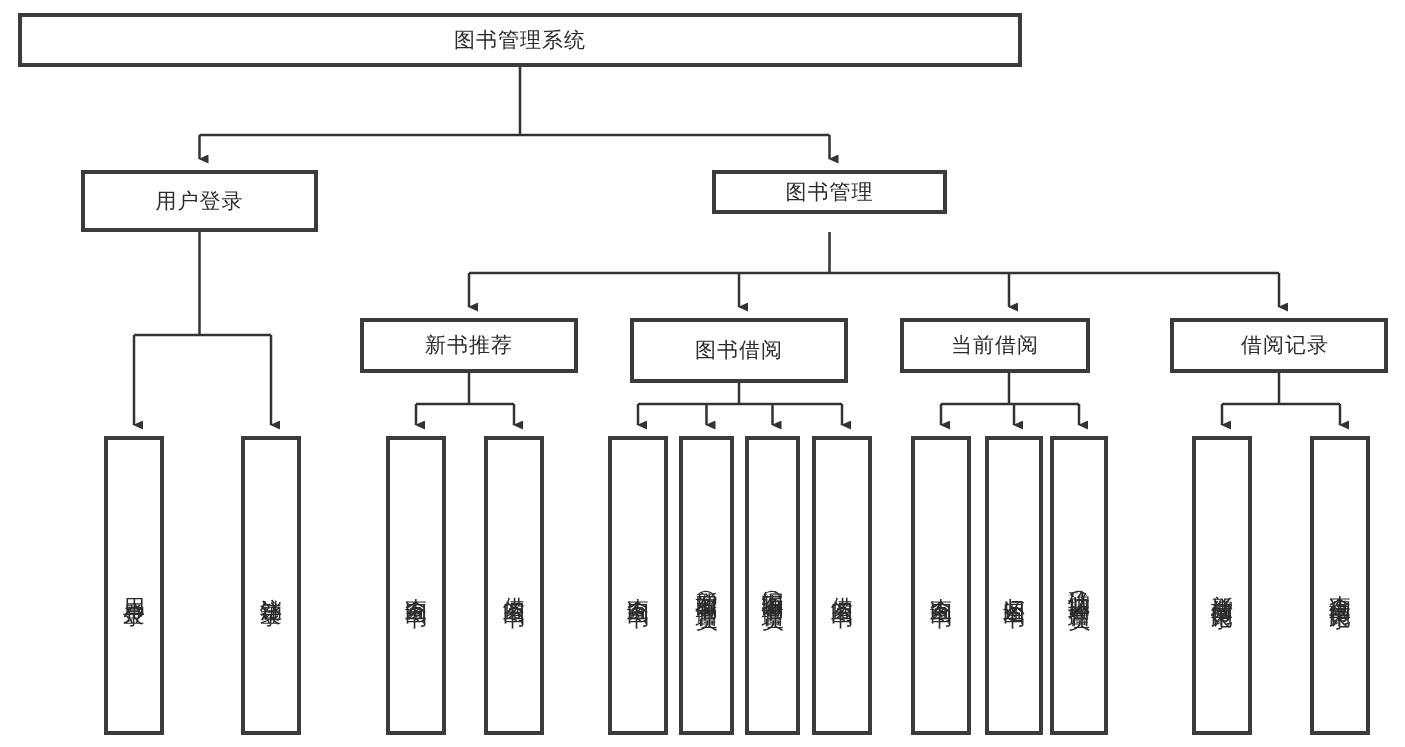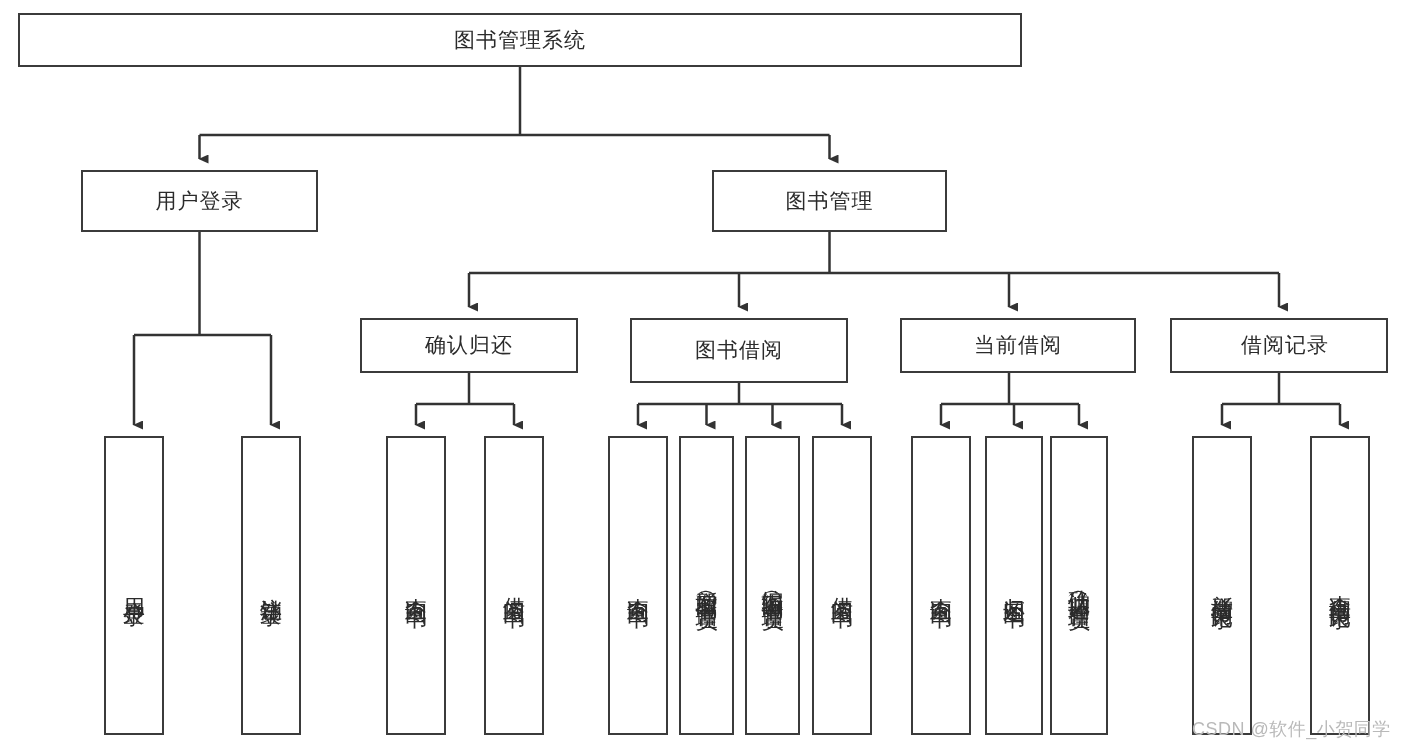"图书管理系统" .node { border: 2px solid #a21caf -> 4px solid #a21caf }
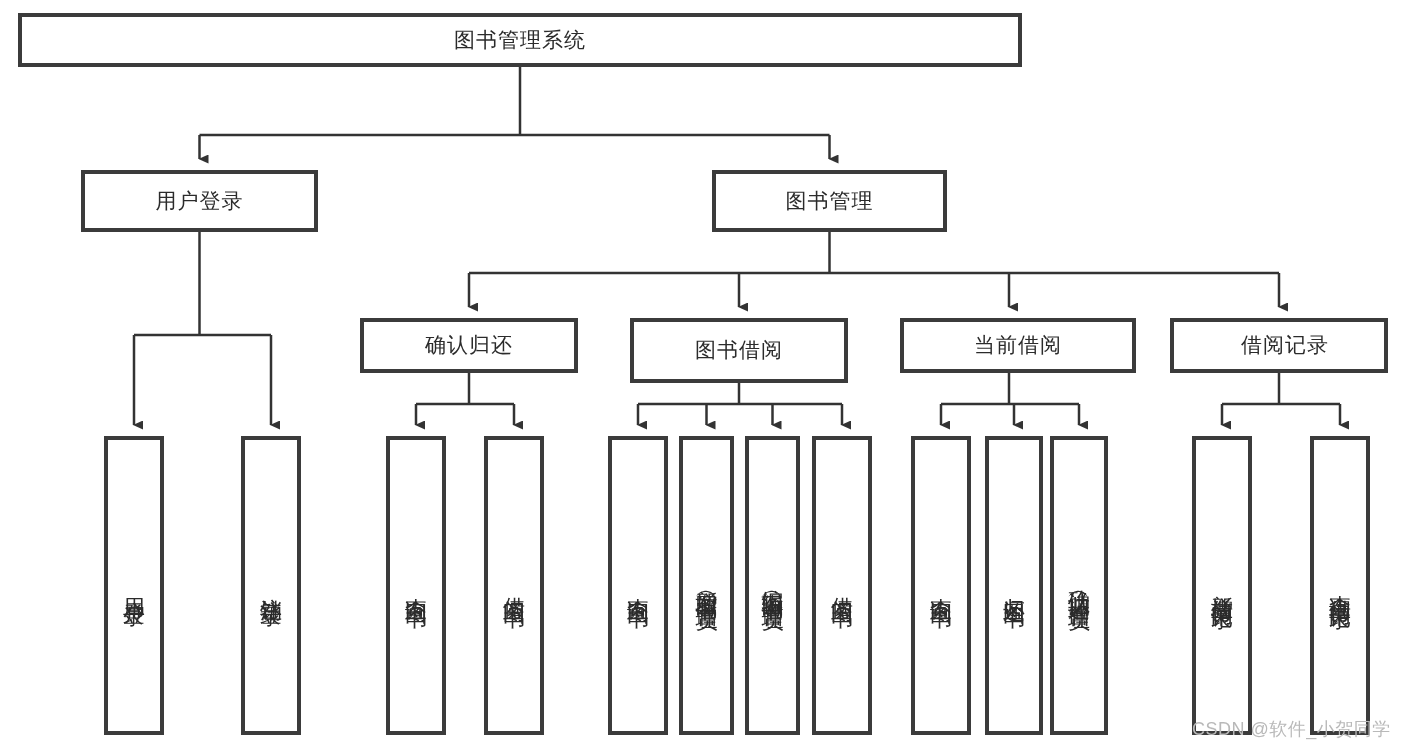"图书管理" div.node { height: 62px -> 44px }
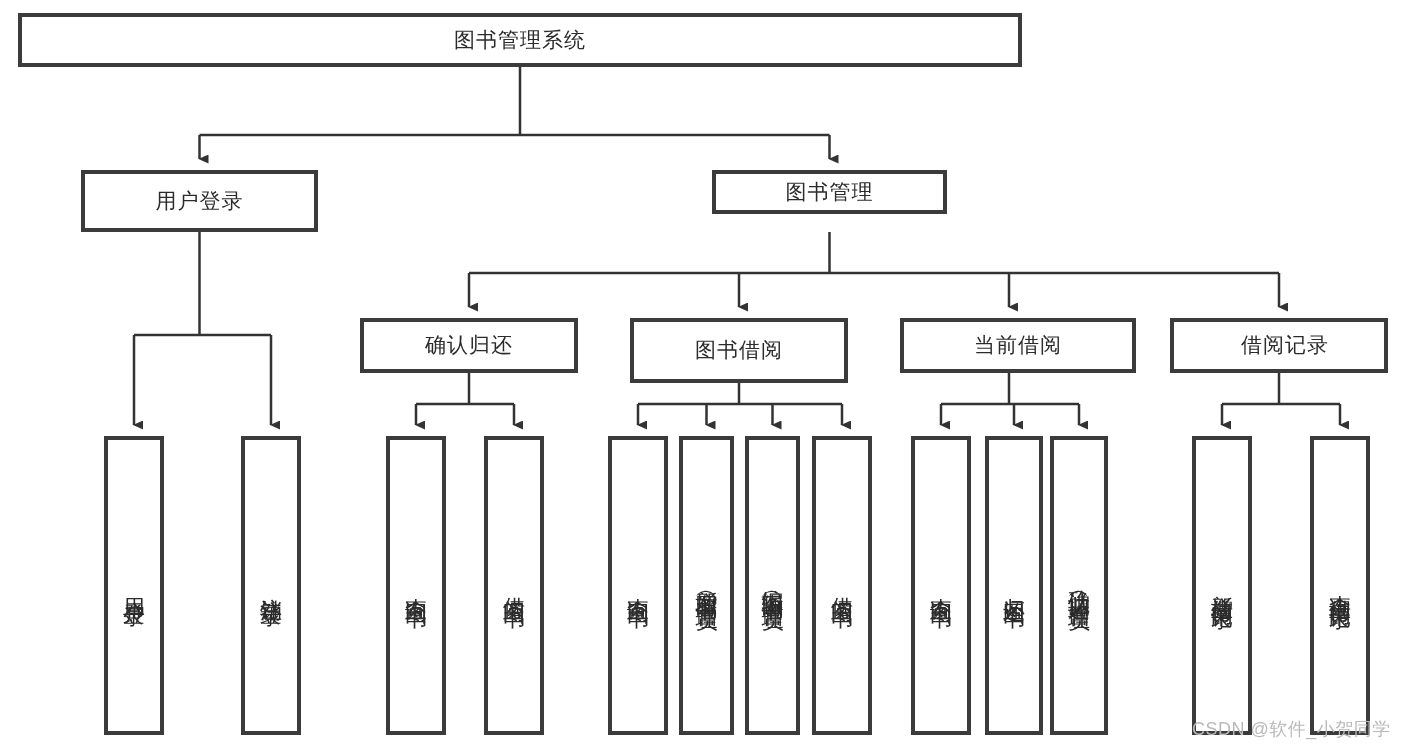"确认归还" span.node-label { text: 确认归还 -> 新书推荐 }
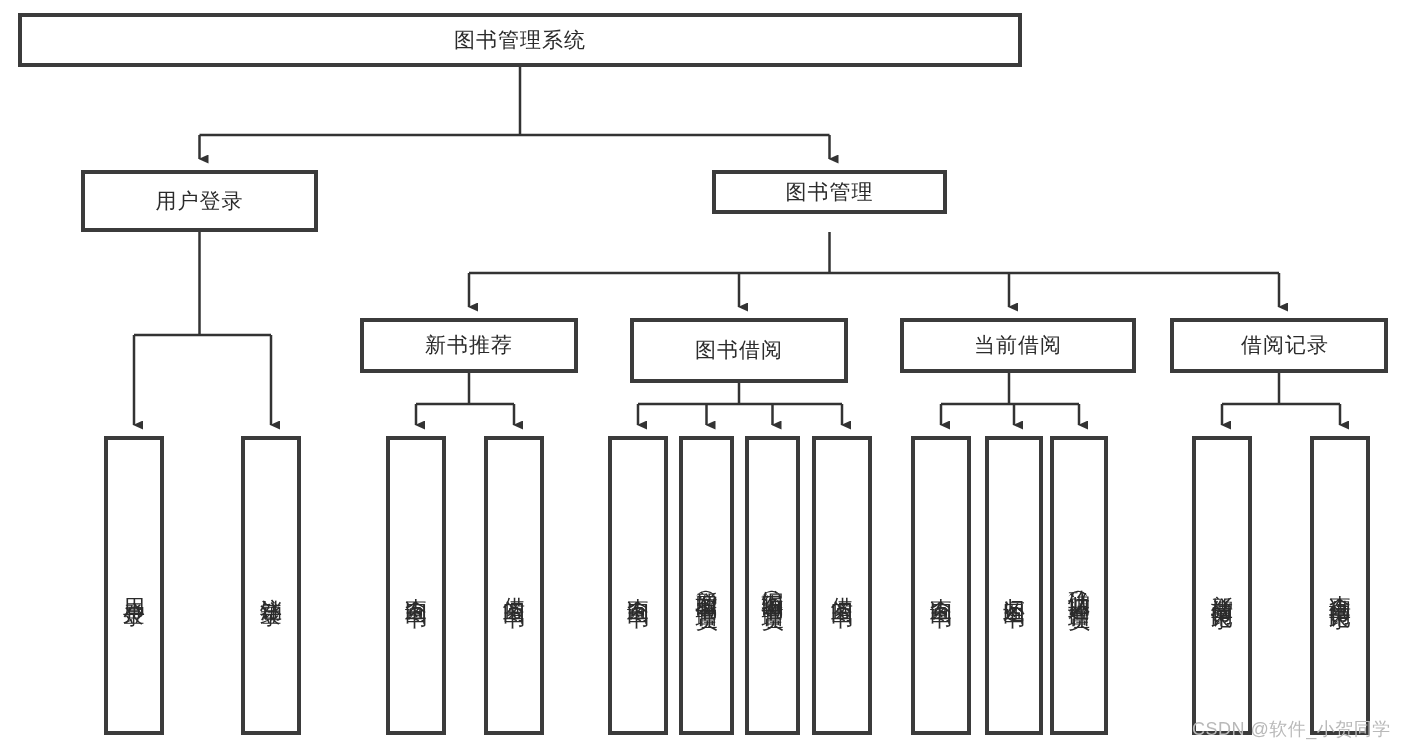"当前借阅" div.node { width: 236px -> 190px }
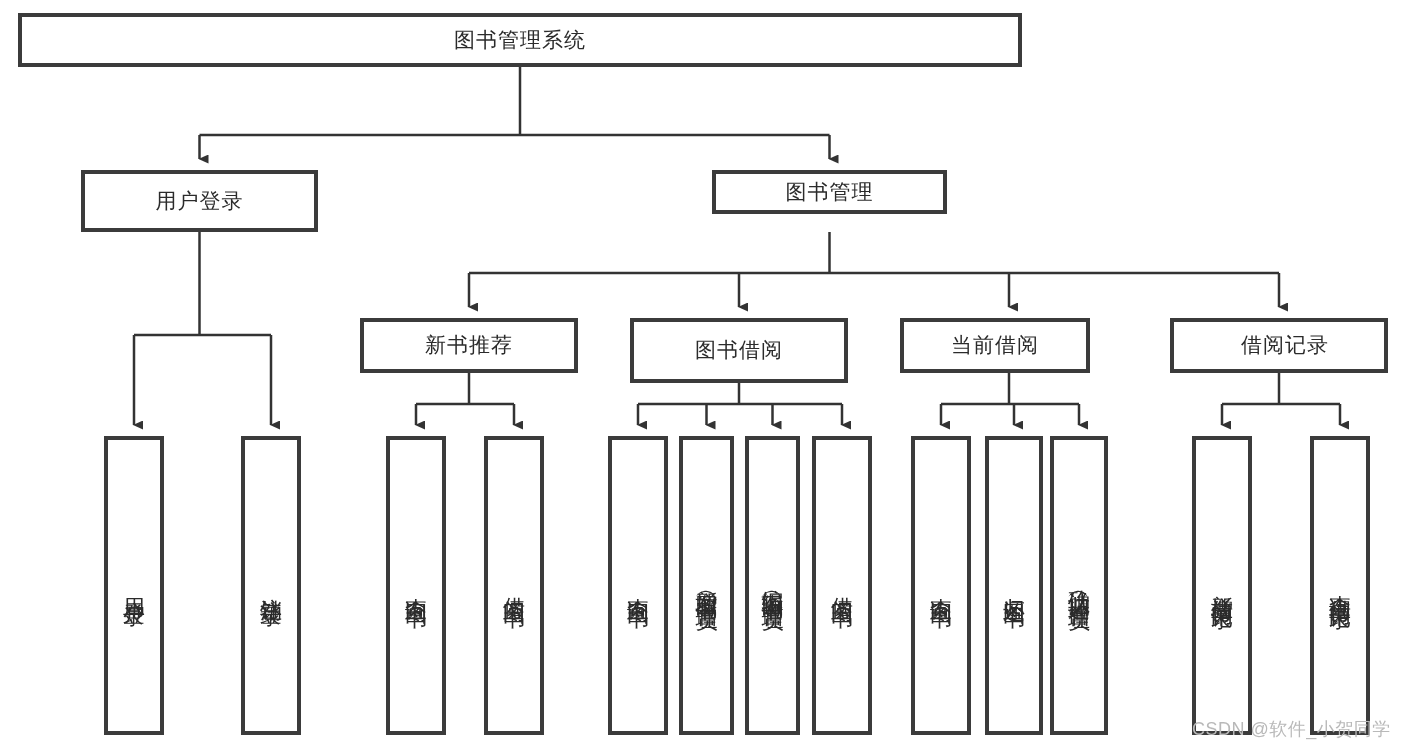"CSDN @软件_小贺同学" div.watermark { html: <div>CSDN @软件_小贺同学</div> -> none }
